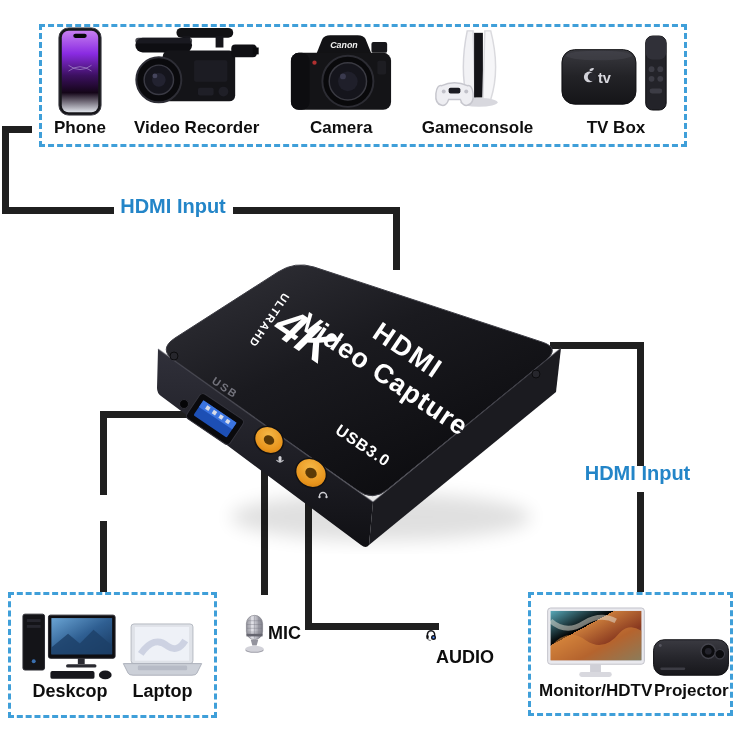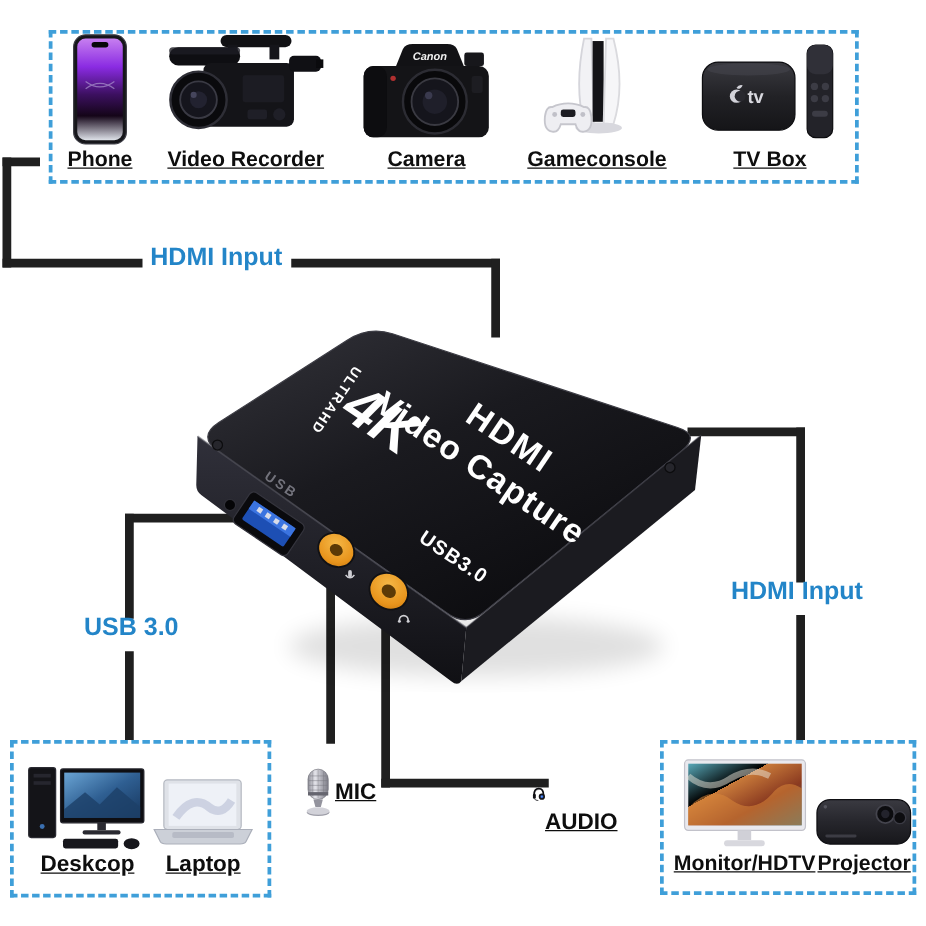"Phone" .device-label { text-decoration: underline -> none }
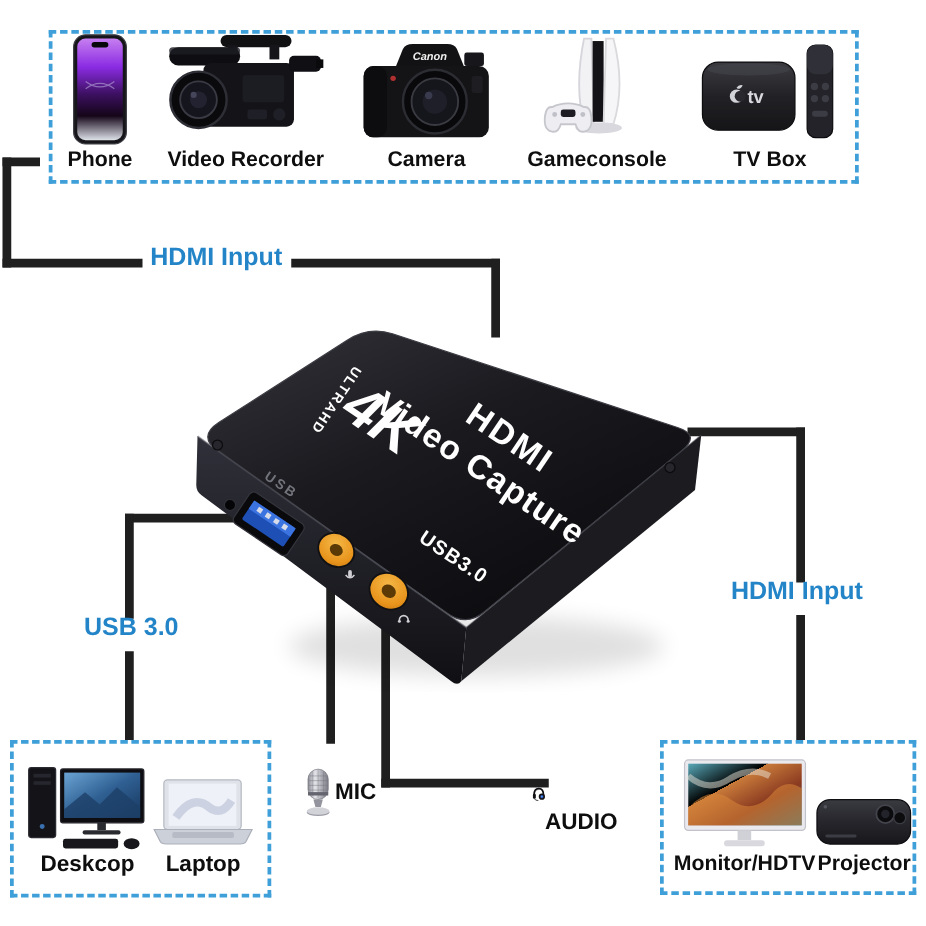"USB 3.0" div.blue-label { html: <div>USB 3.0</div> -> none }
